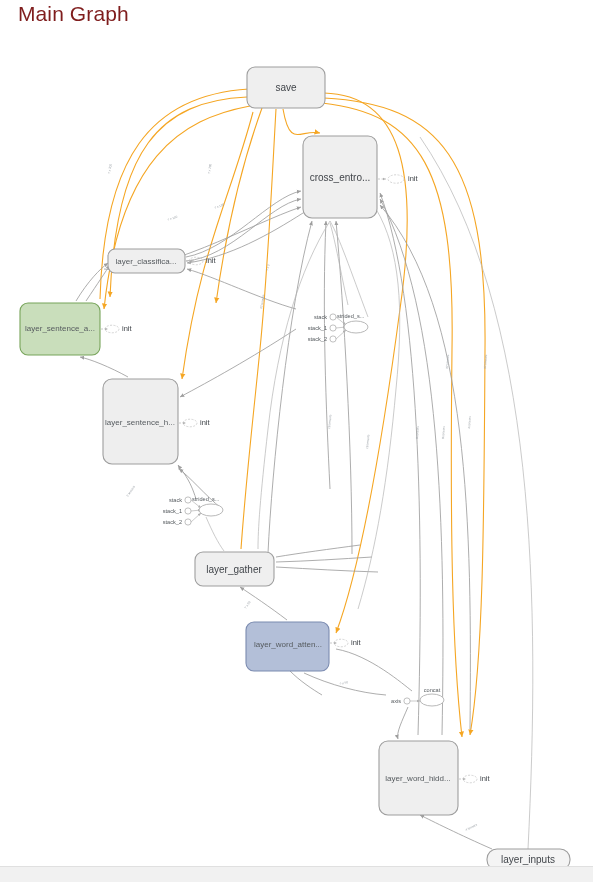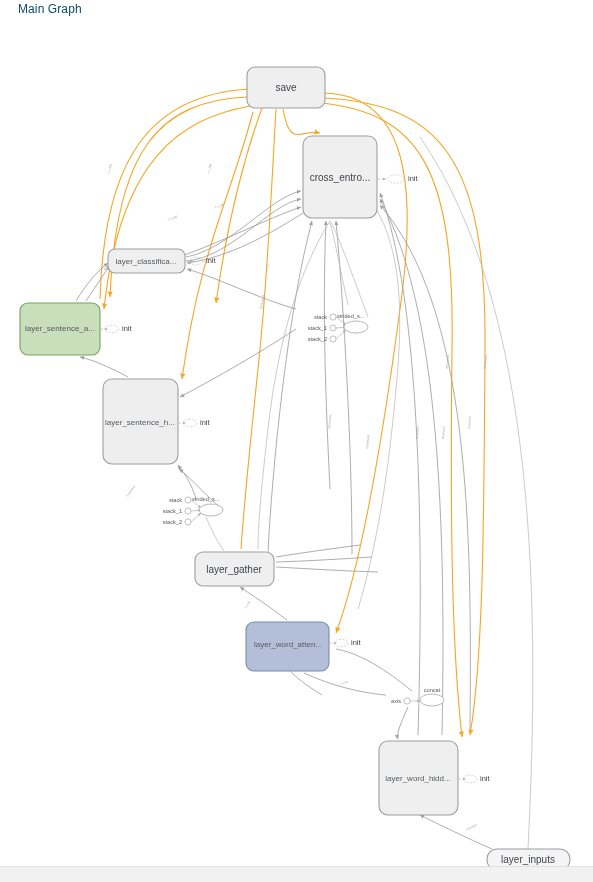"Main Graph" #page-title { color: #0c4a6e -> #7f1d1d; font-size: 12px -> 21px }
